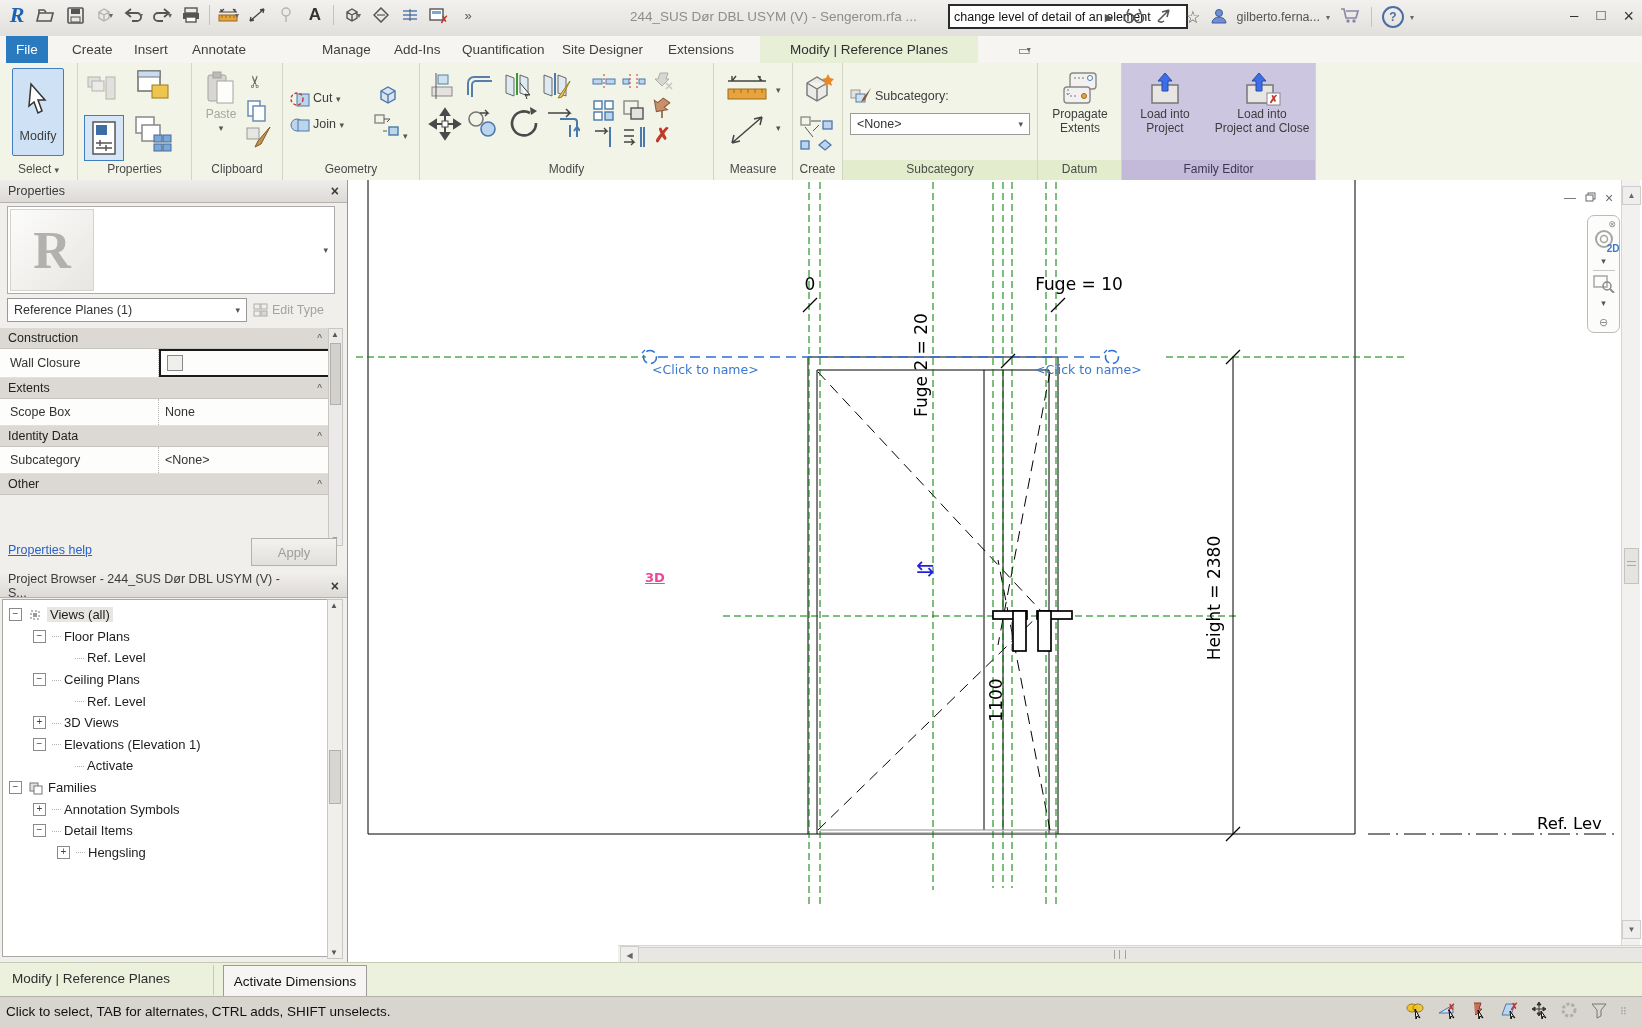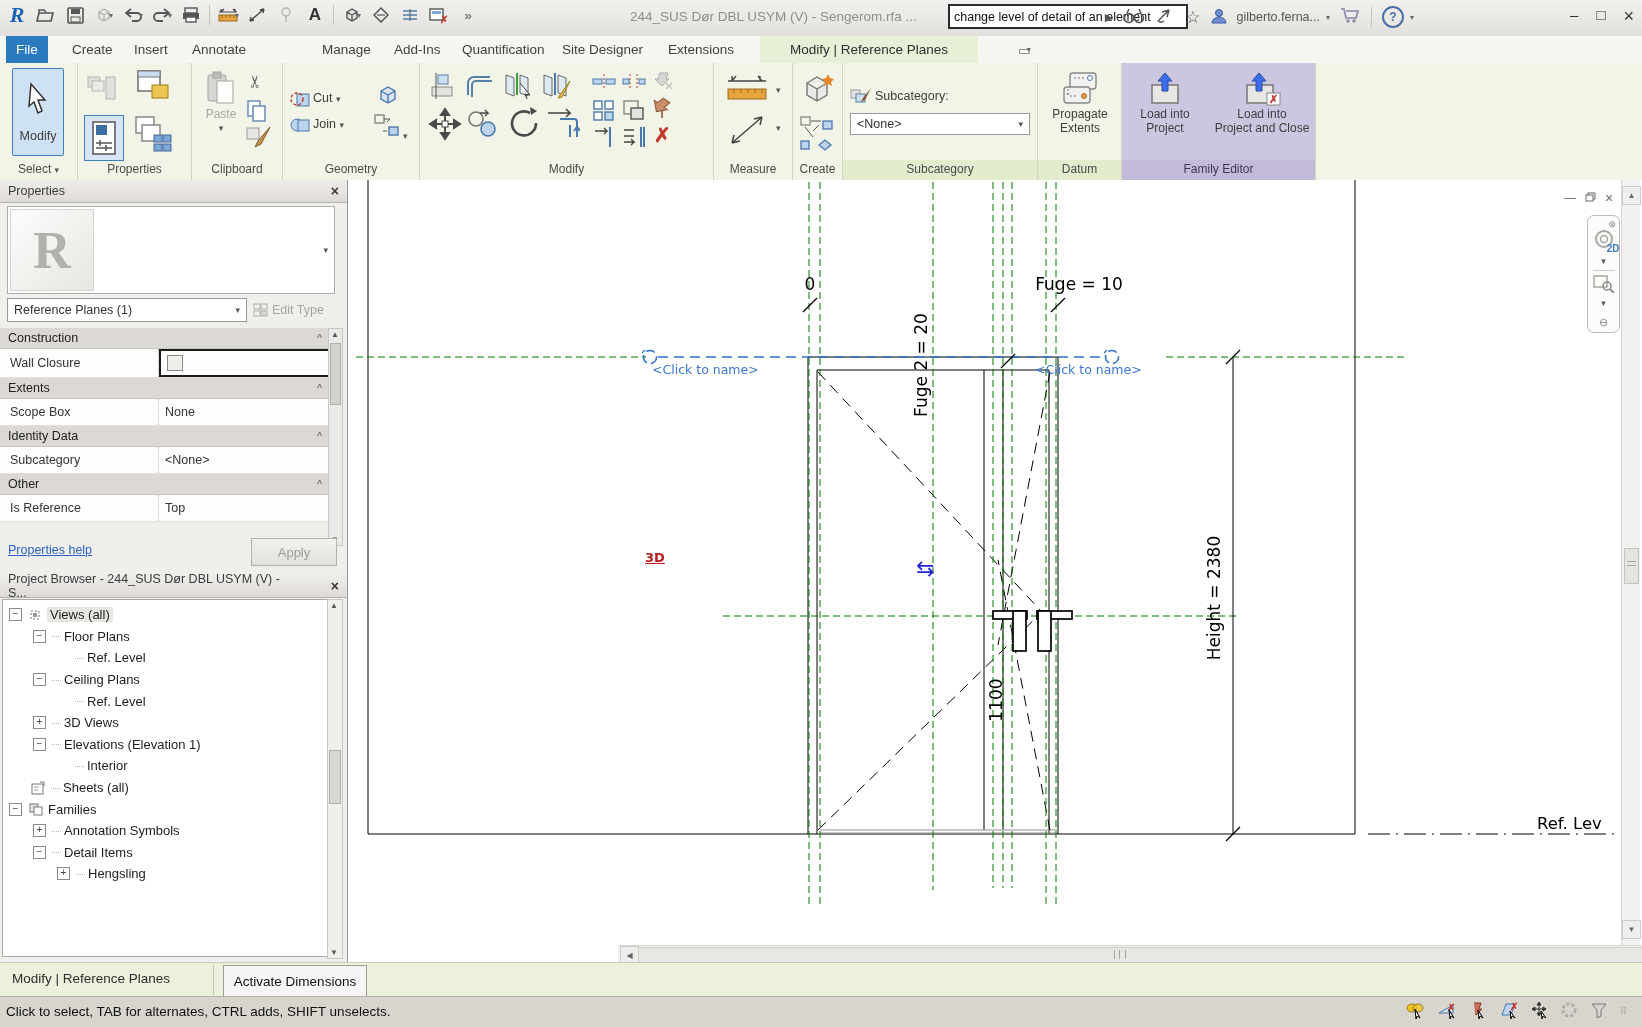"Is Reference" div.prow { html: <div> <span>Is Reference</span> <span>Top</span> </div> -> none }
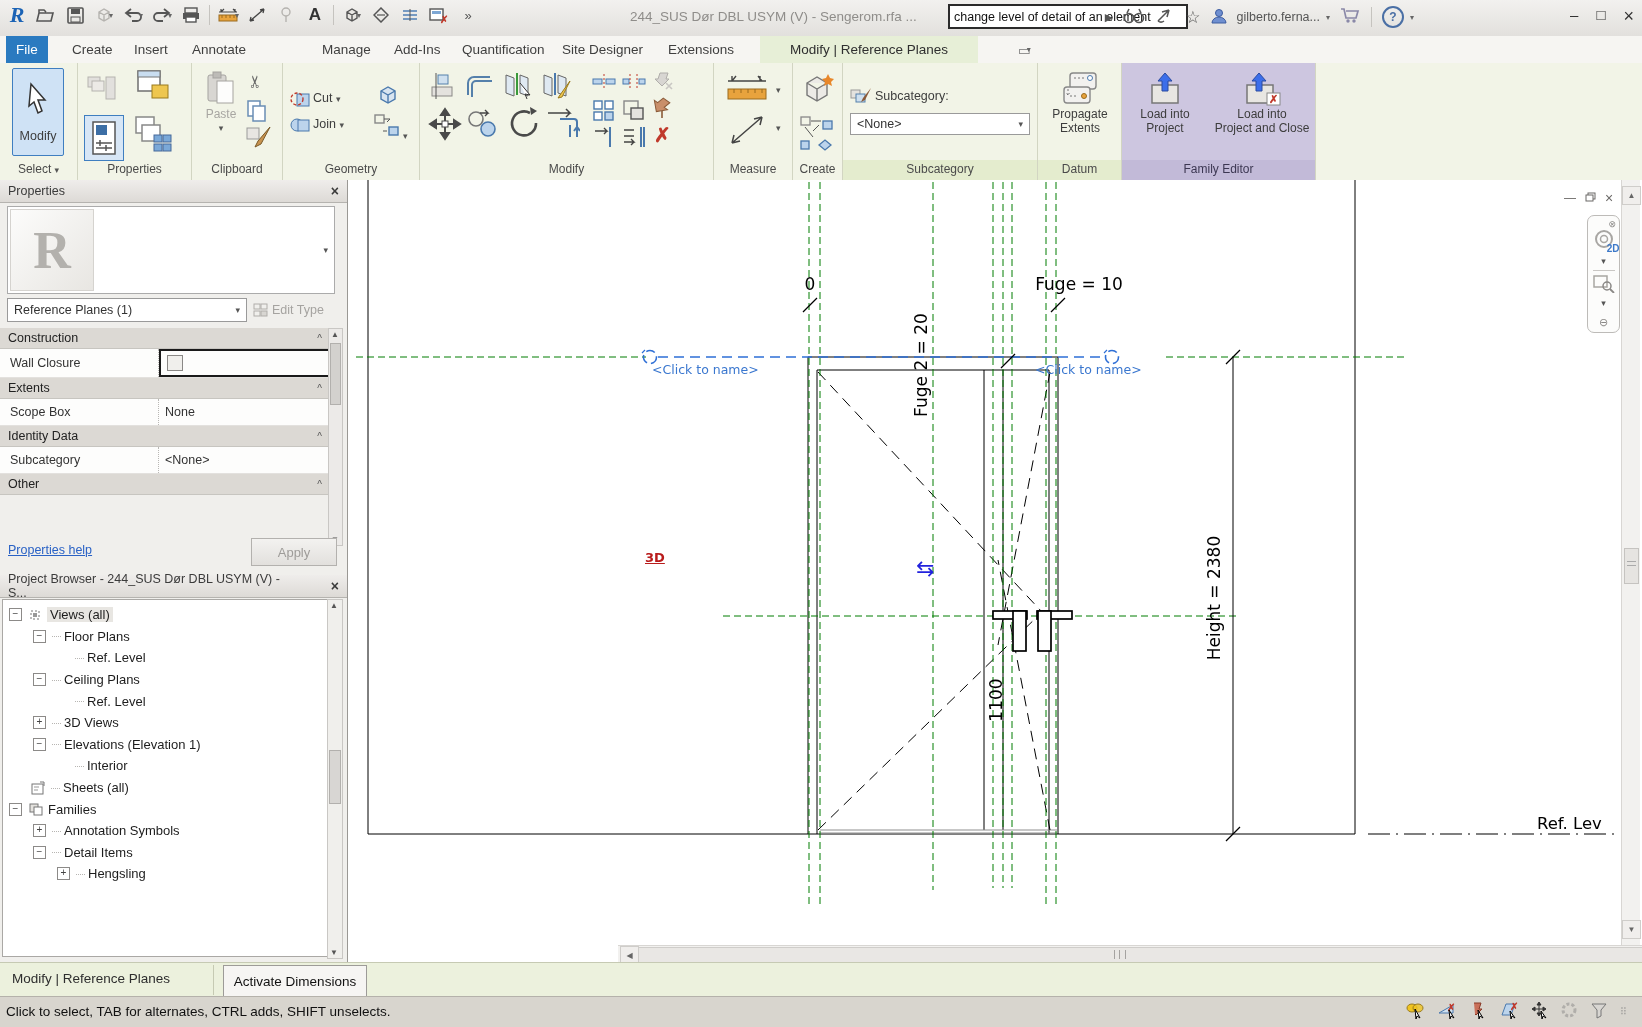"3D" div.bluetxt { color: #b91c1c -> #ec4899; top: 370px -> 390px }
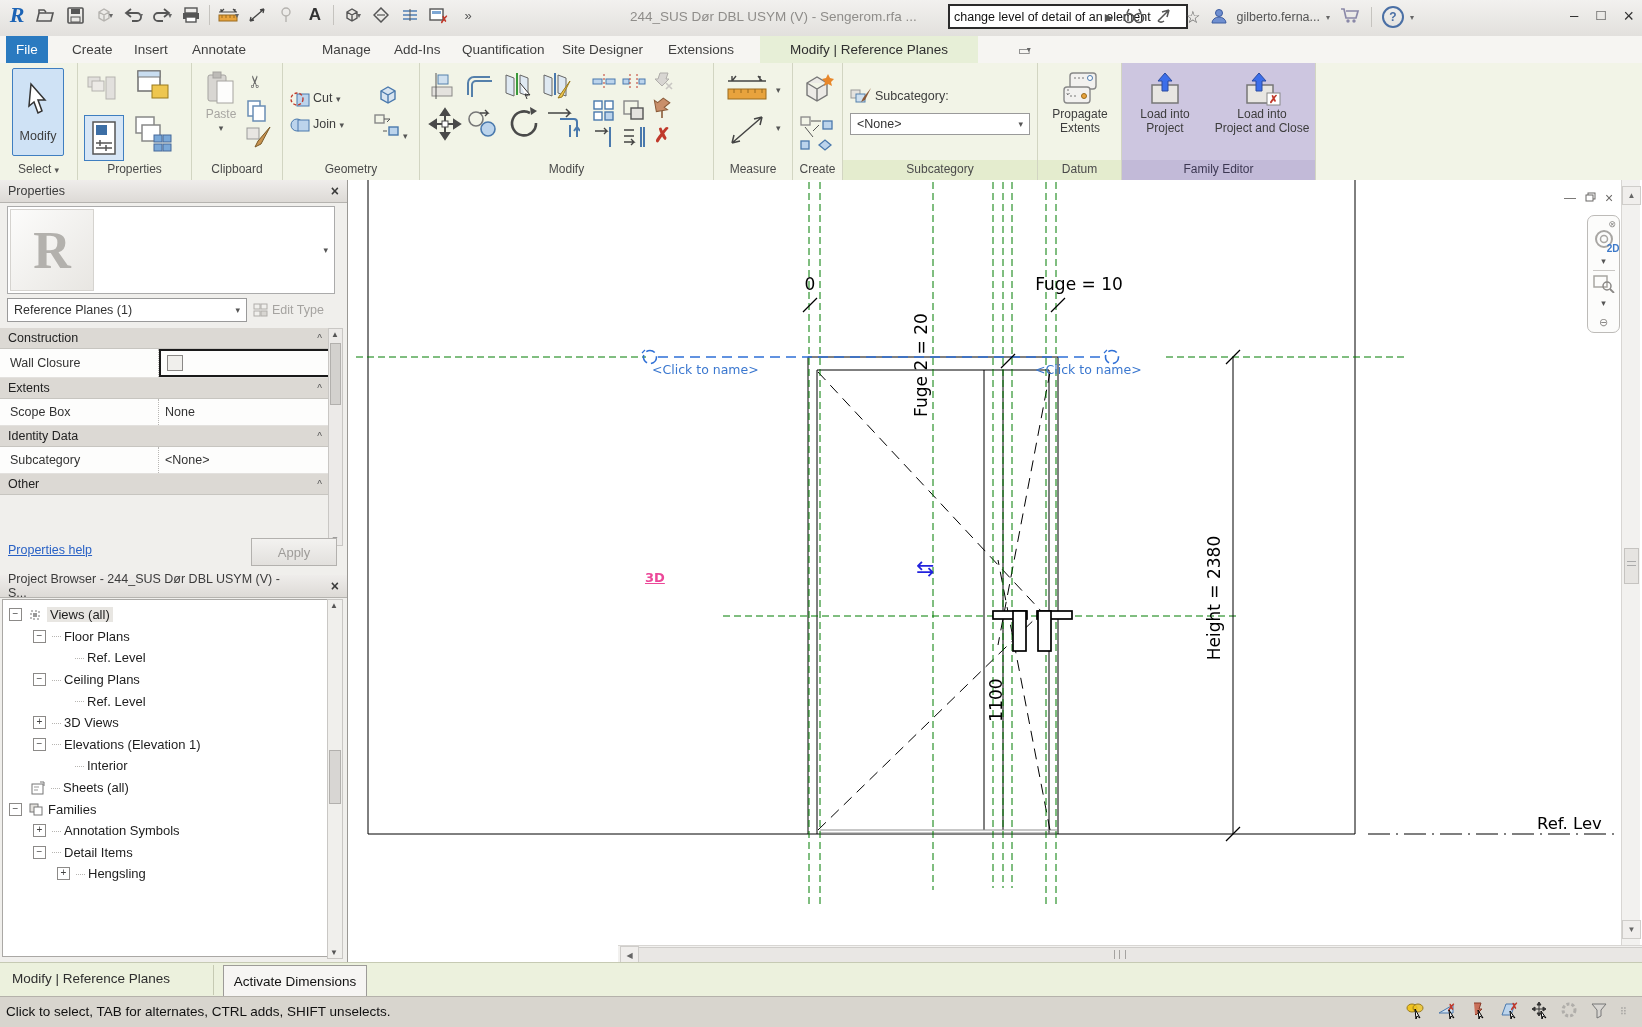"Interior" span { text: Interior -> Activate }
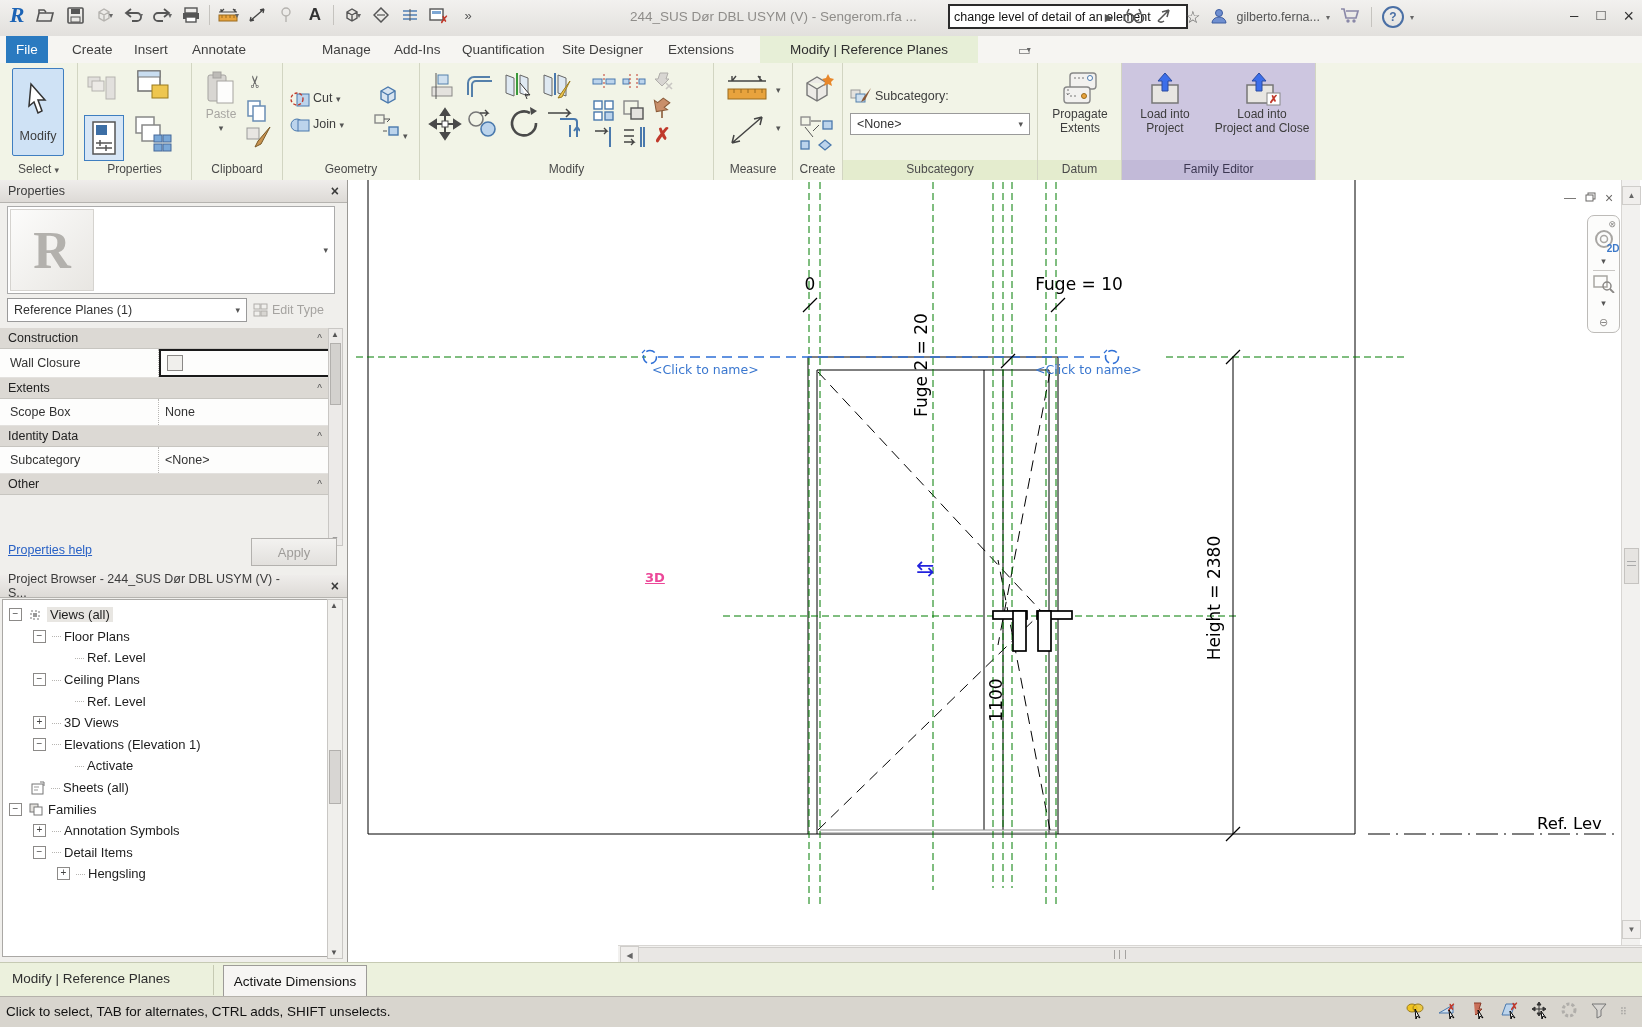"Sheets (all)" div.trow { html: <div> <span> <svg> <rect></rect> <path></path> <path></path> </svg> </span> <span></span> <span>Sheets (all)</span> </div> -> none }
